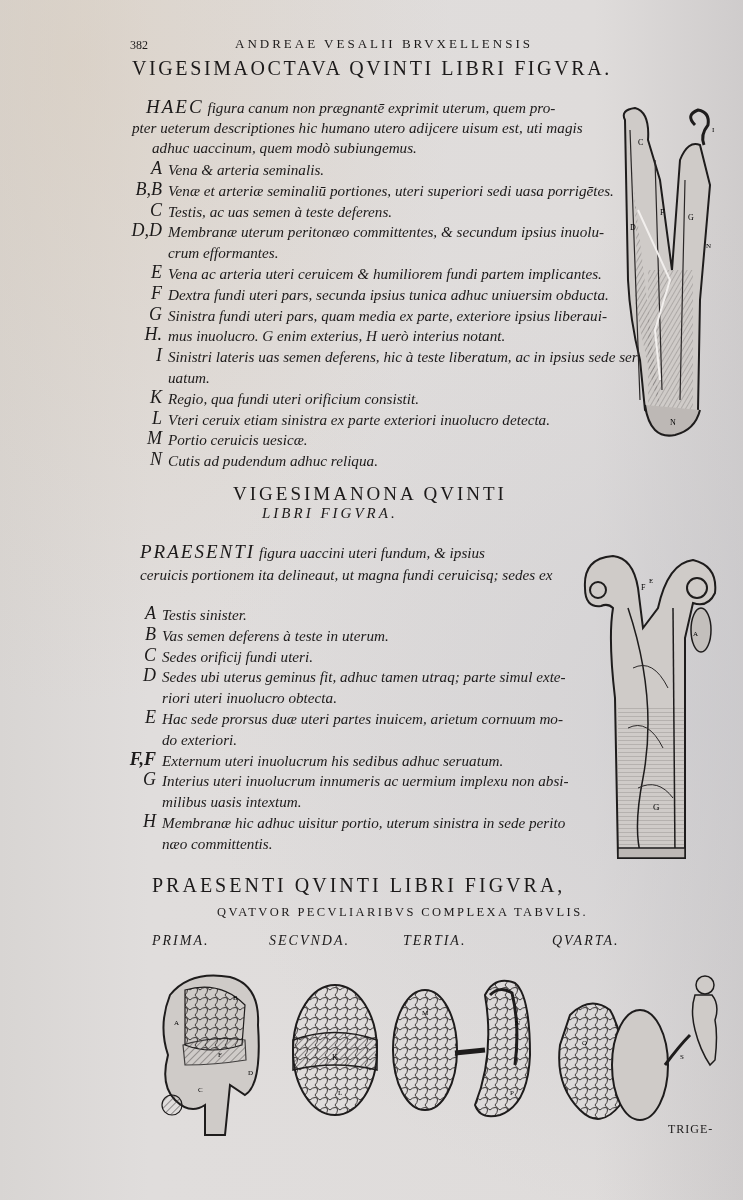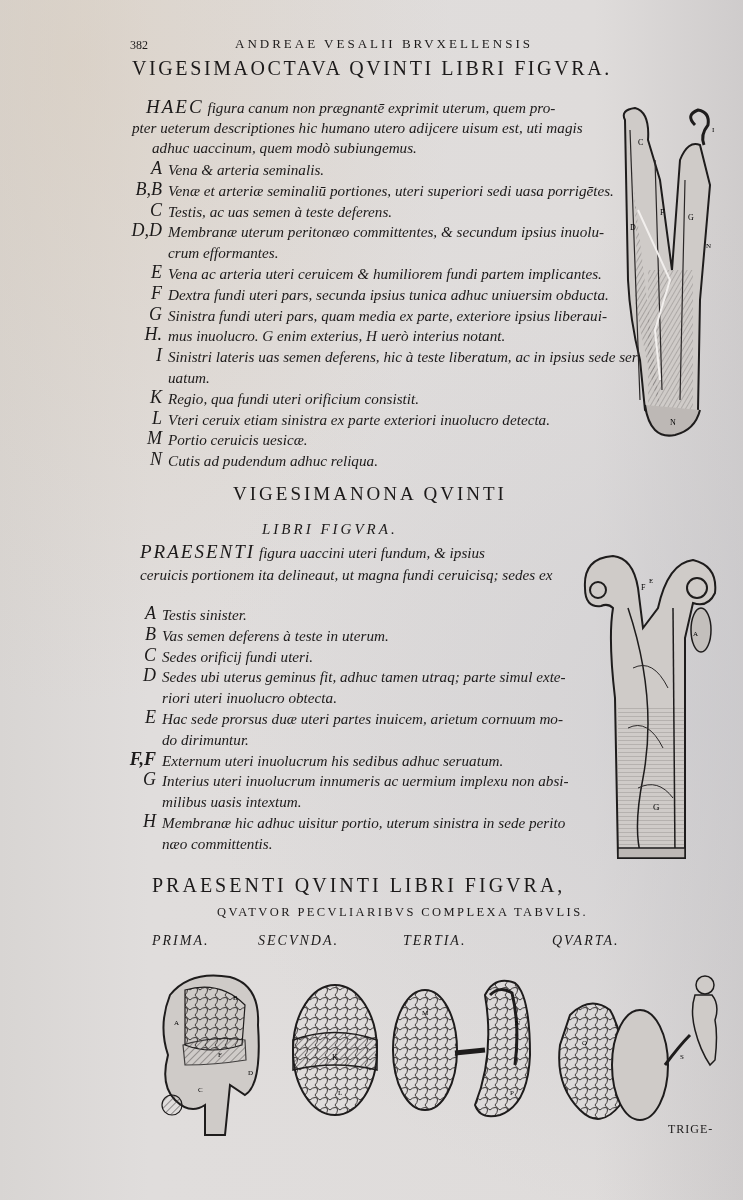"LIBRI FIGVRA." .title2sub { margin-top: 16px -> none }
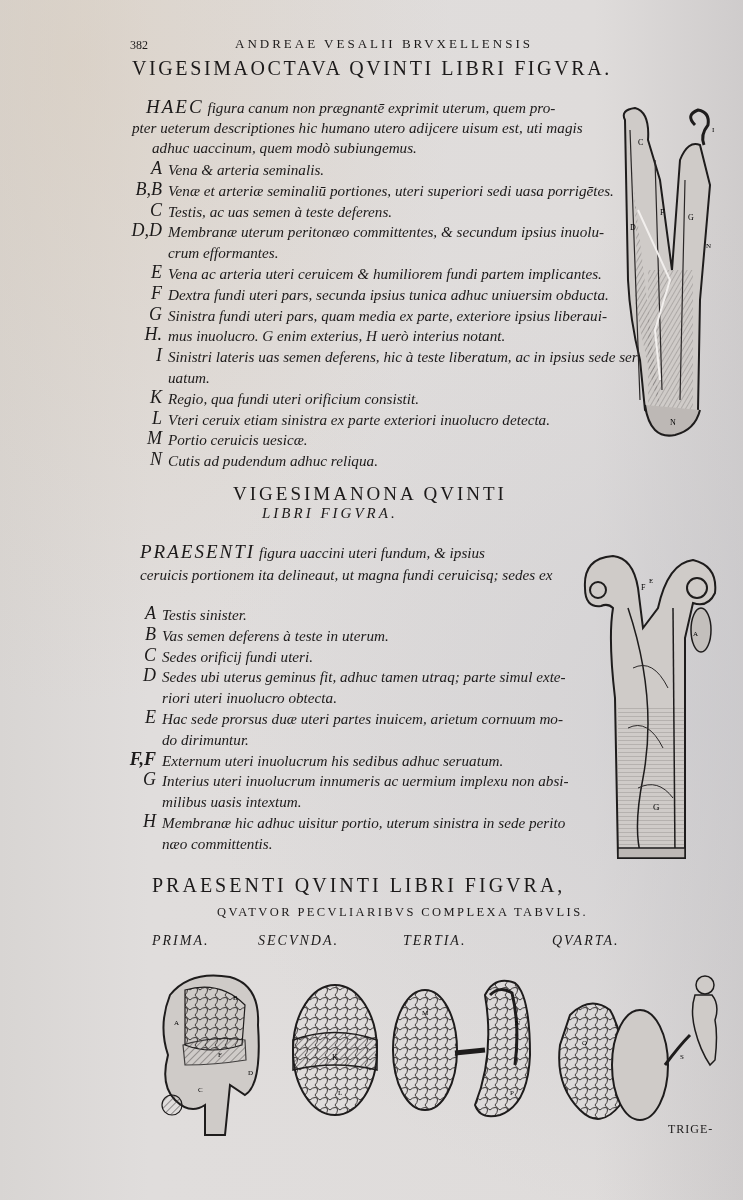"do dirimuntur." span.txt { text: dirimuntur -> exteriori }
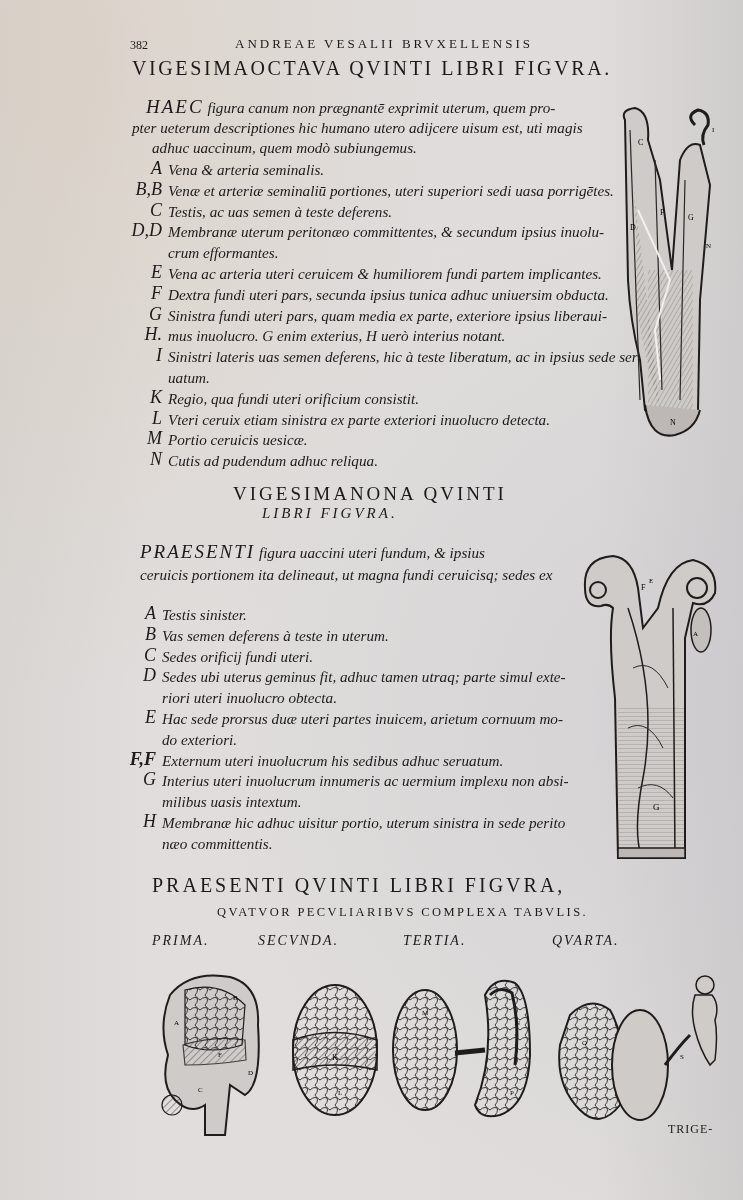"SECVNDA." div.abs { left: 258px -> 269px }
